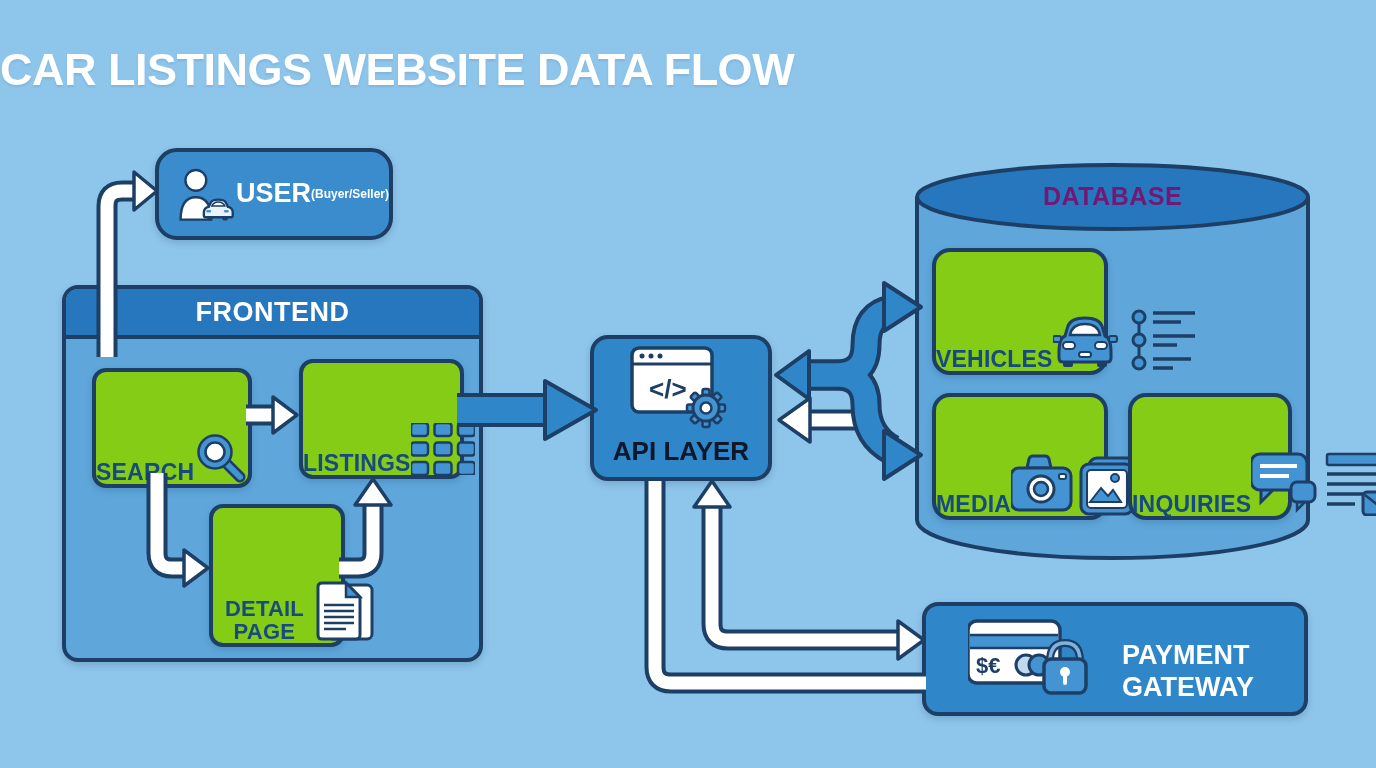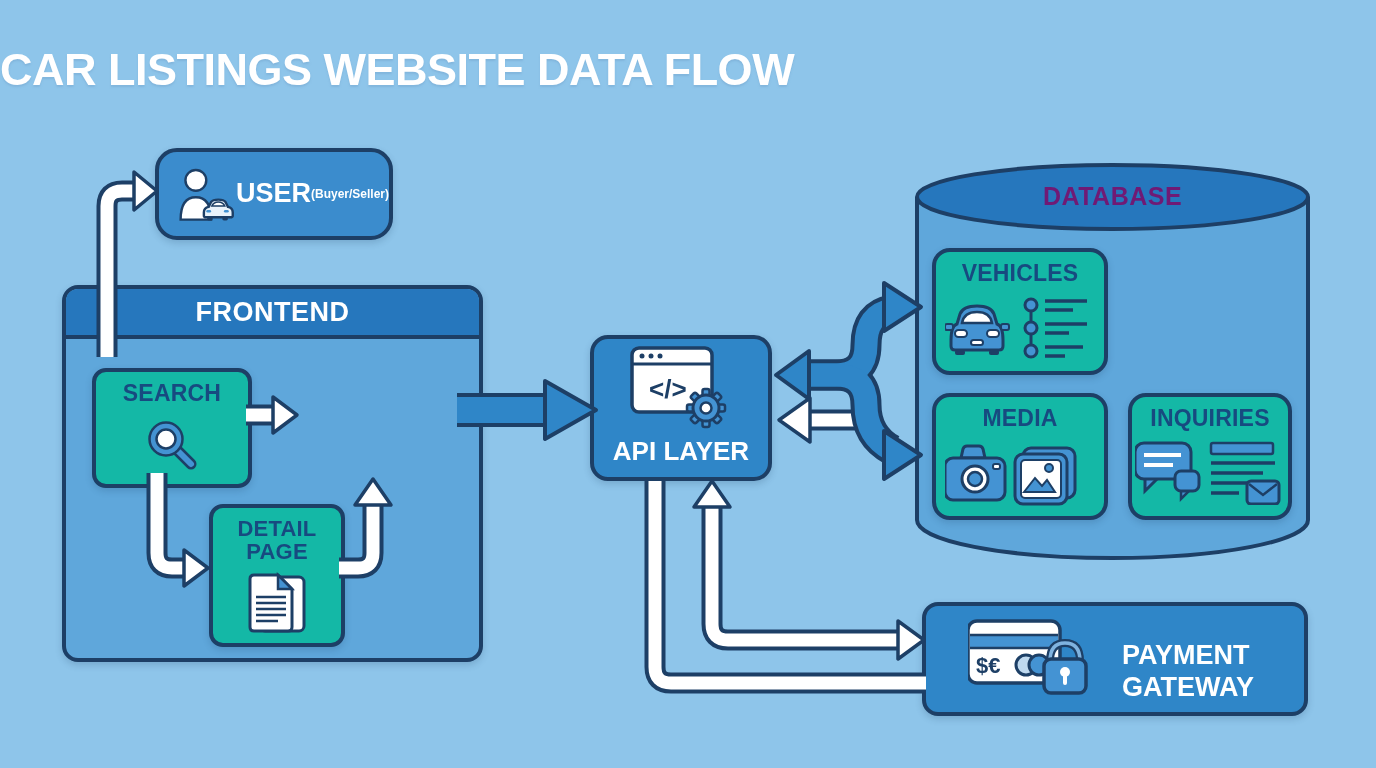"VEHICLES" .whitebox { align-items: center -> flex-end; background: #14b8a6 -> #84cc16; flex-direction: column -> row }
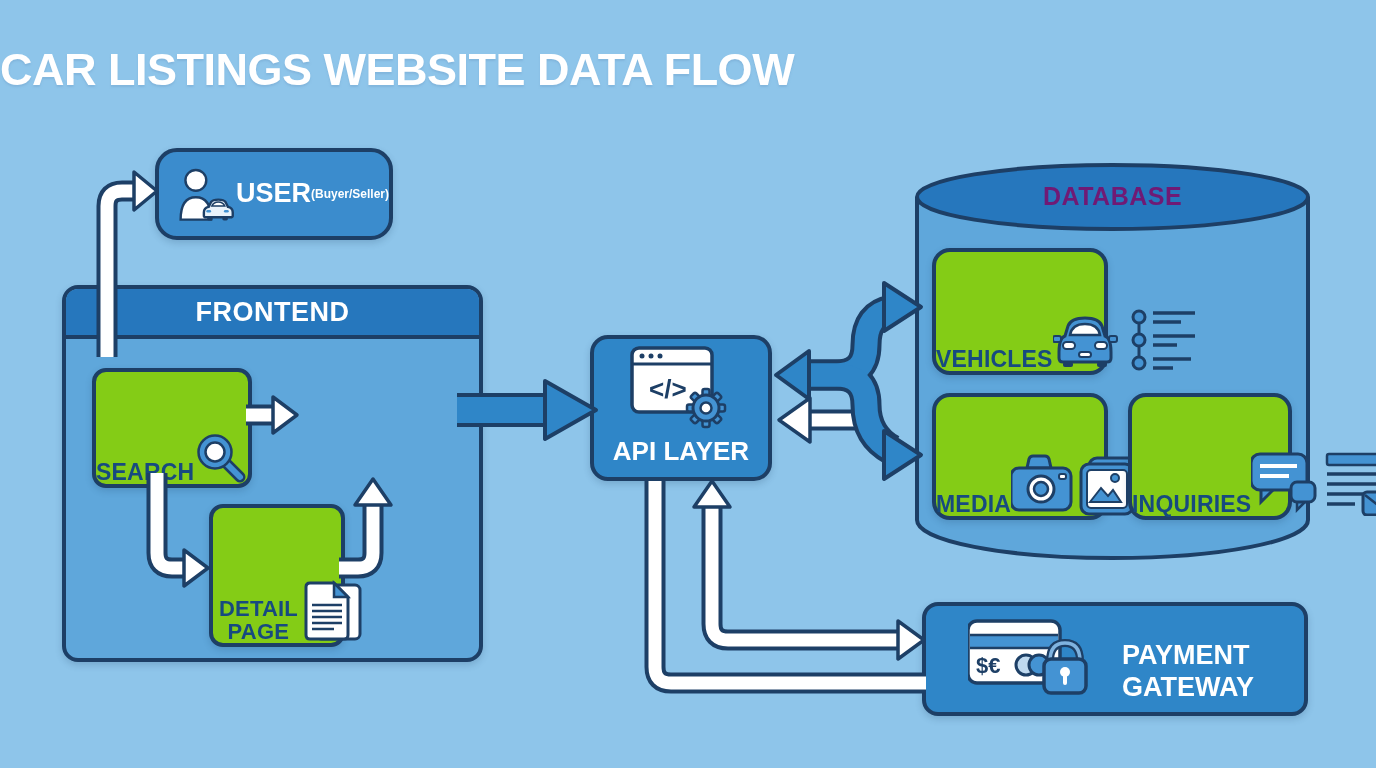"LISTINGS" div.abs { html: none -> <div> <div>LISTINGS</div> <div> <svg> <g> <rect></rect> <rect></rect> <rect></rect> <rect></rect> <rect></rect> <rect></rect> <rect></rect> <rect></rect> <rect></rect> </g> </svg> </div> </div> }
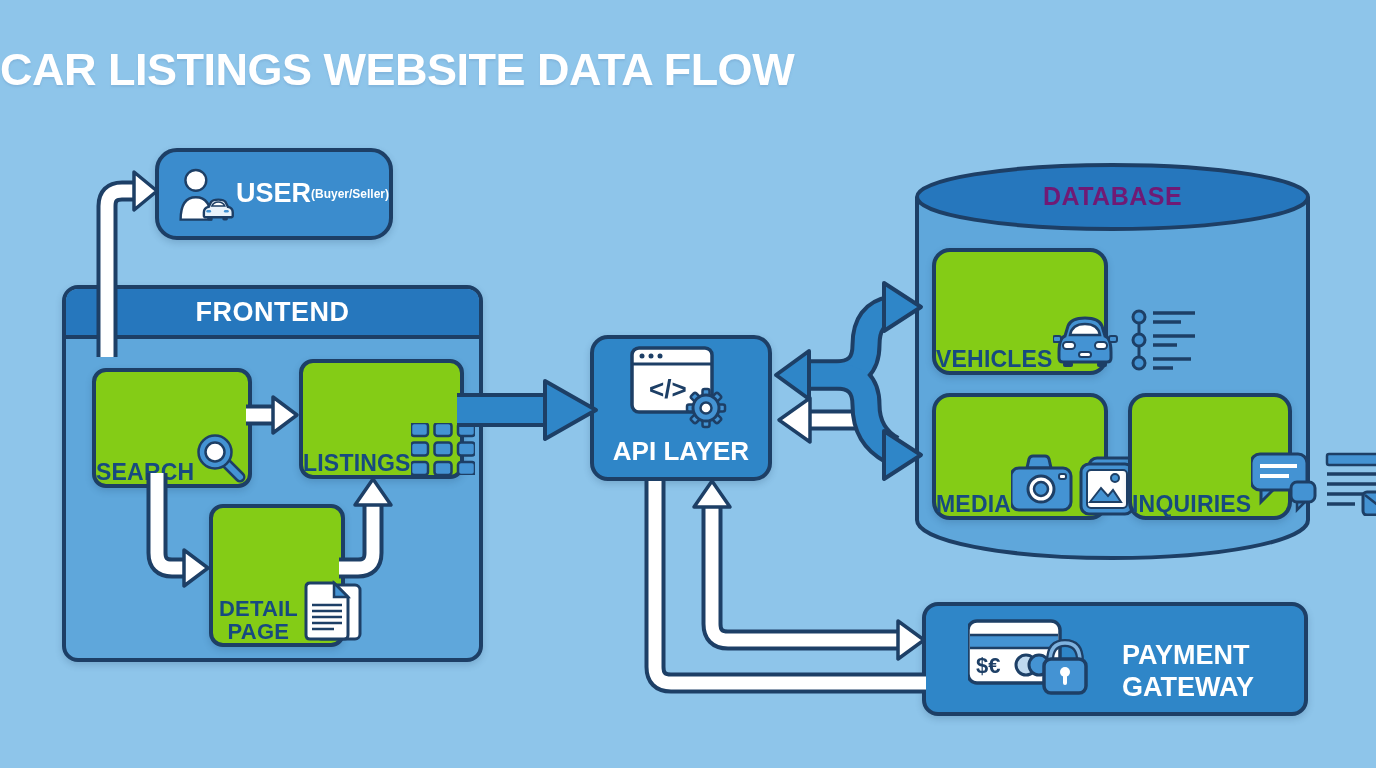"API LAYER" #api .lbl { color: #ffffff -> #0f172a }
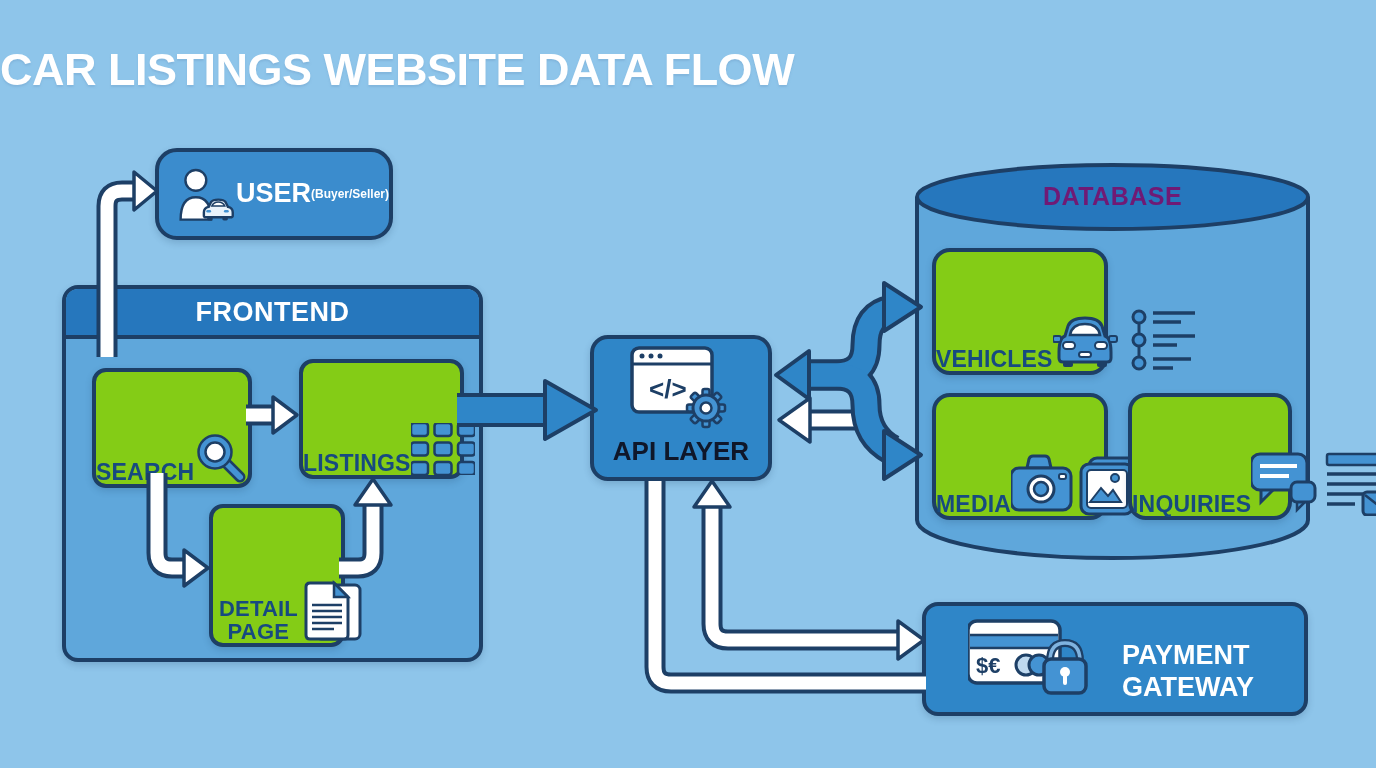"DETAIL PAGE" #fe-detail .bt { padding: 0 6px -> 0 12px }
